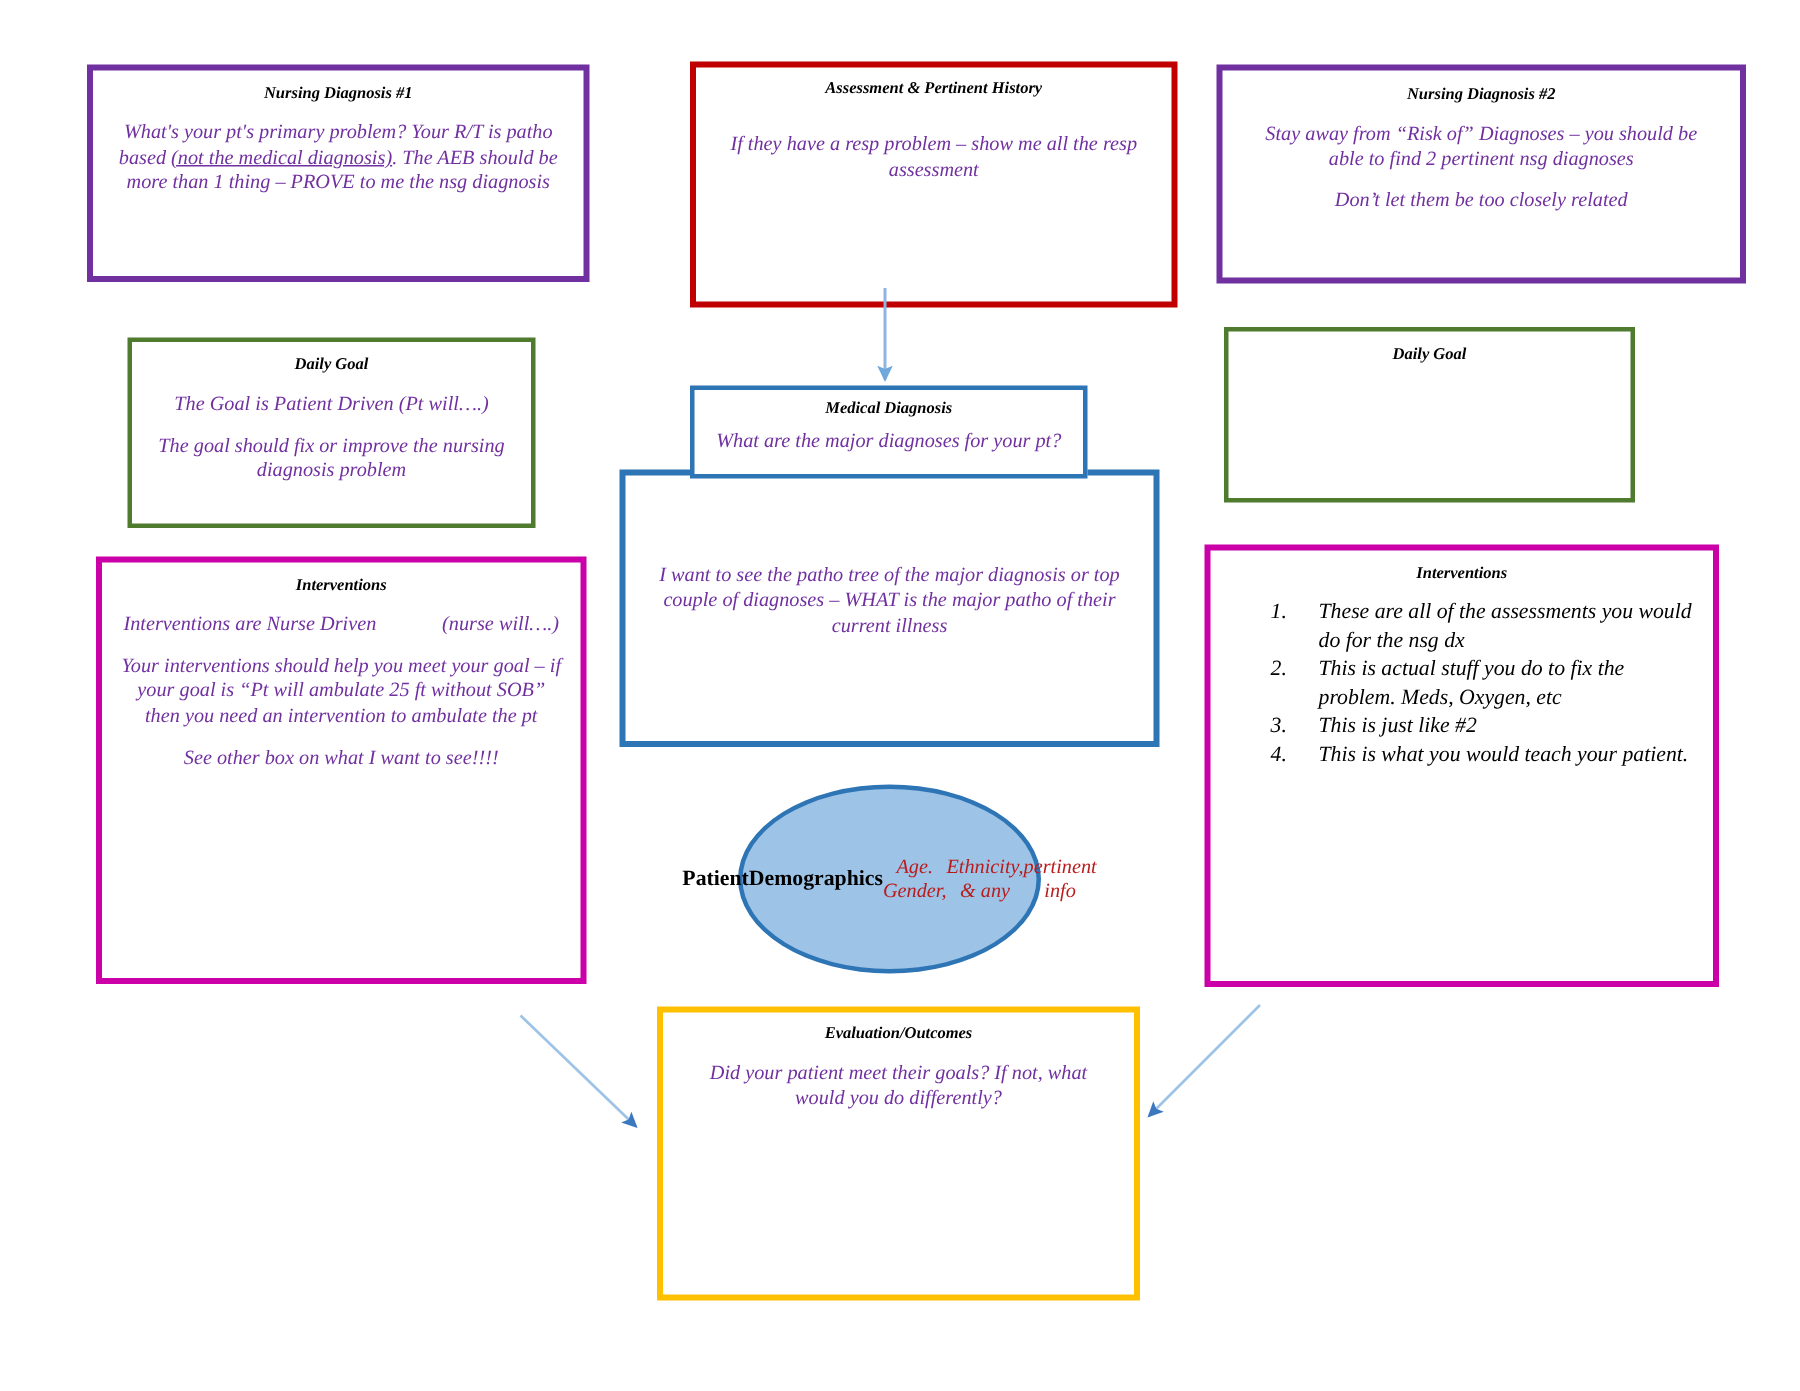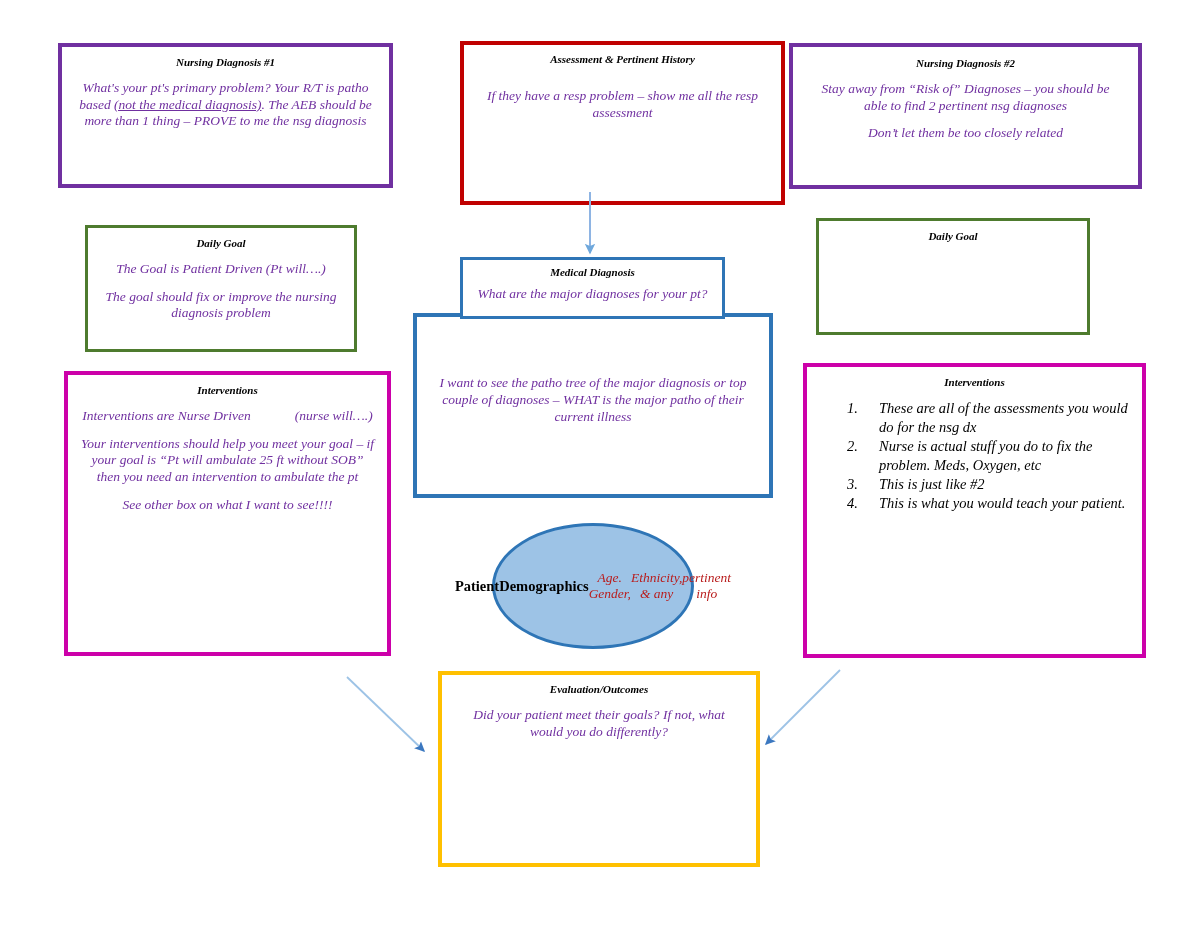"Nursing Diagnosis #2" #nursing-dx-2 { left: 789px -> 811px }
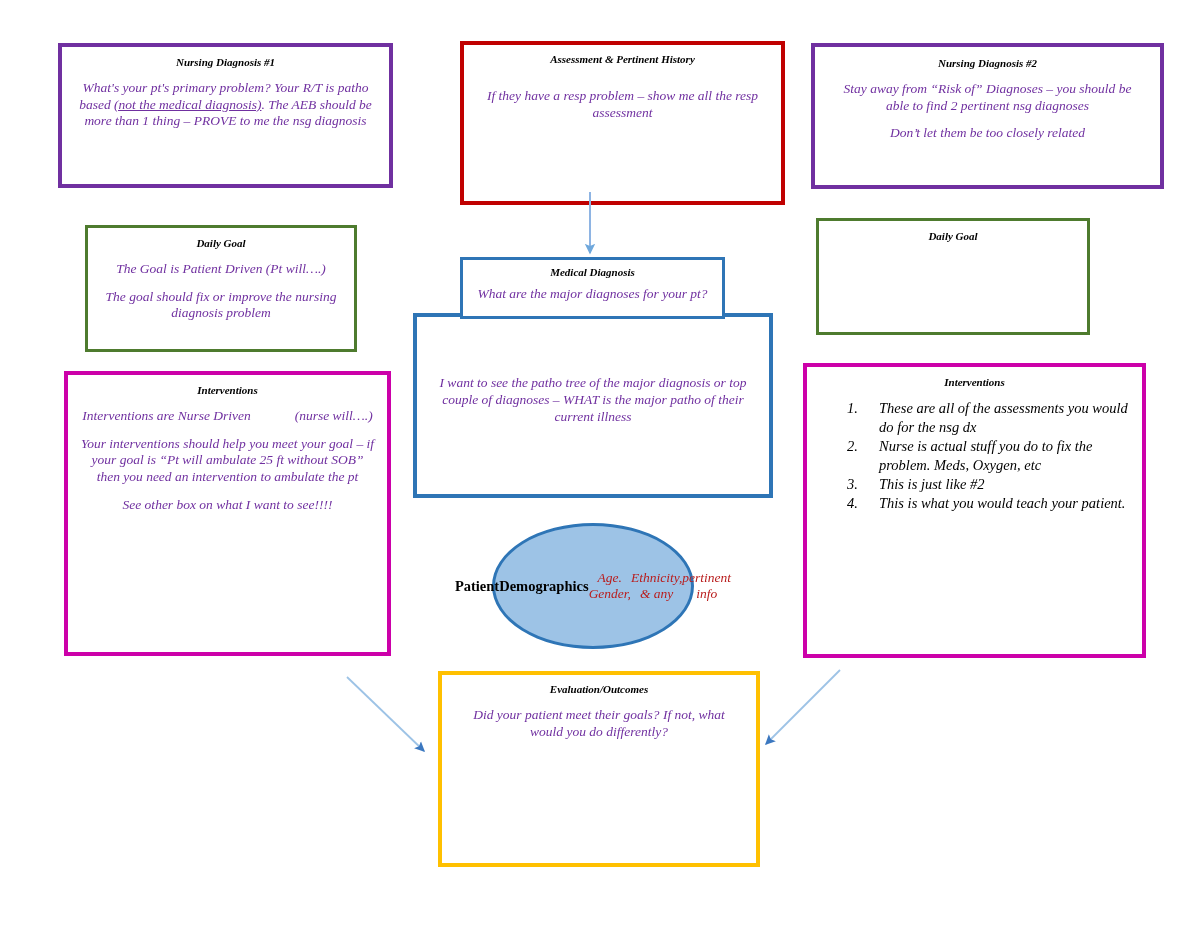"Nurse is actual stuff you" span { text: Nurse -> This }
